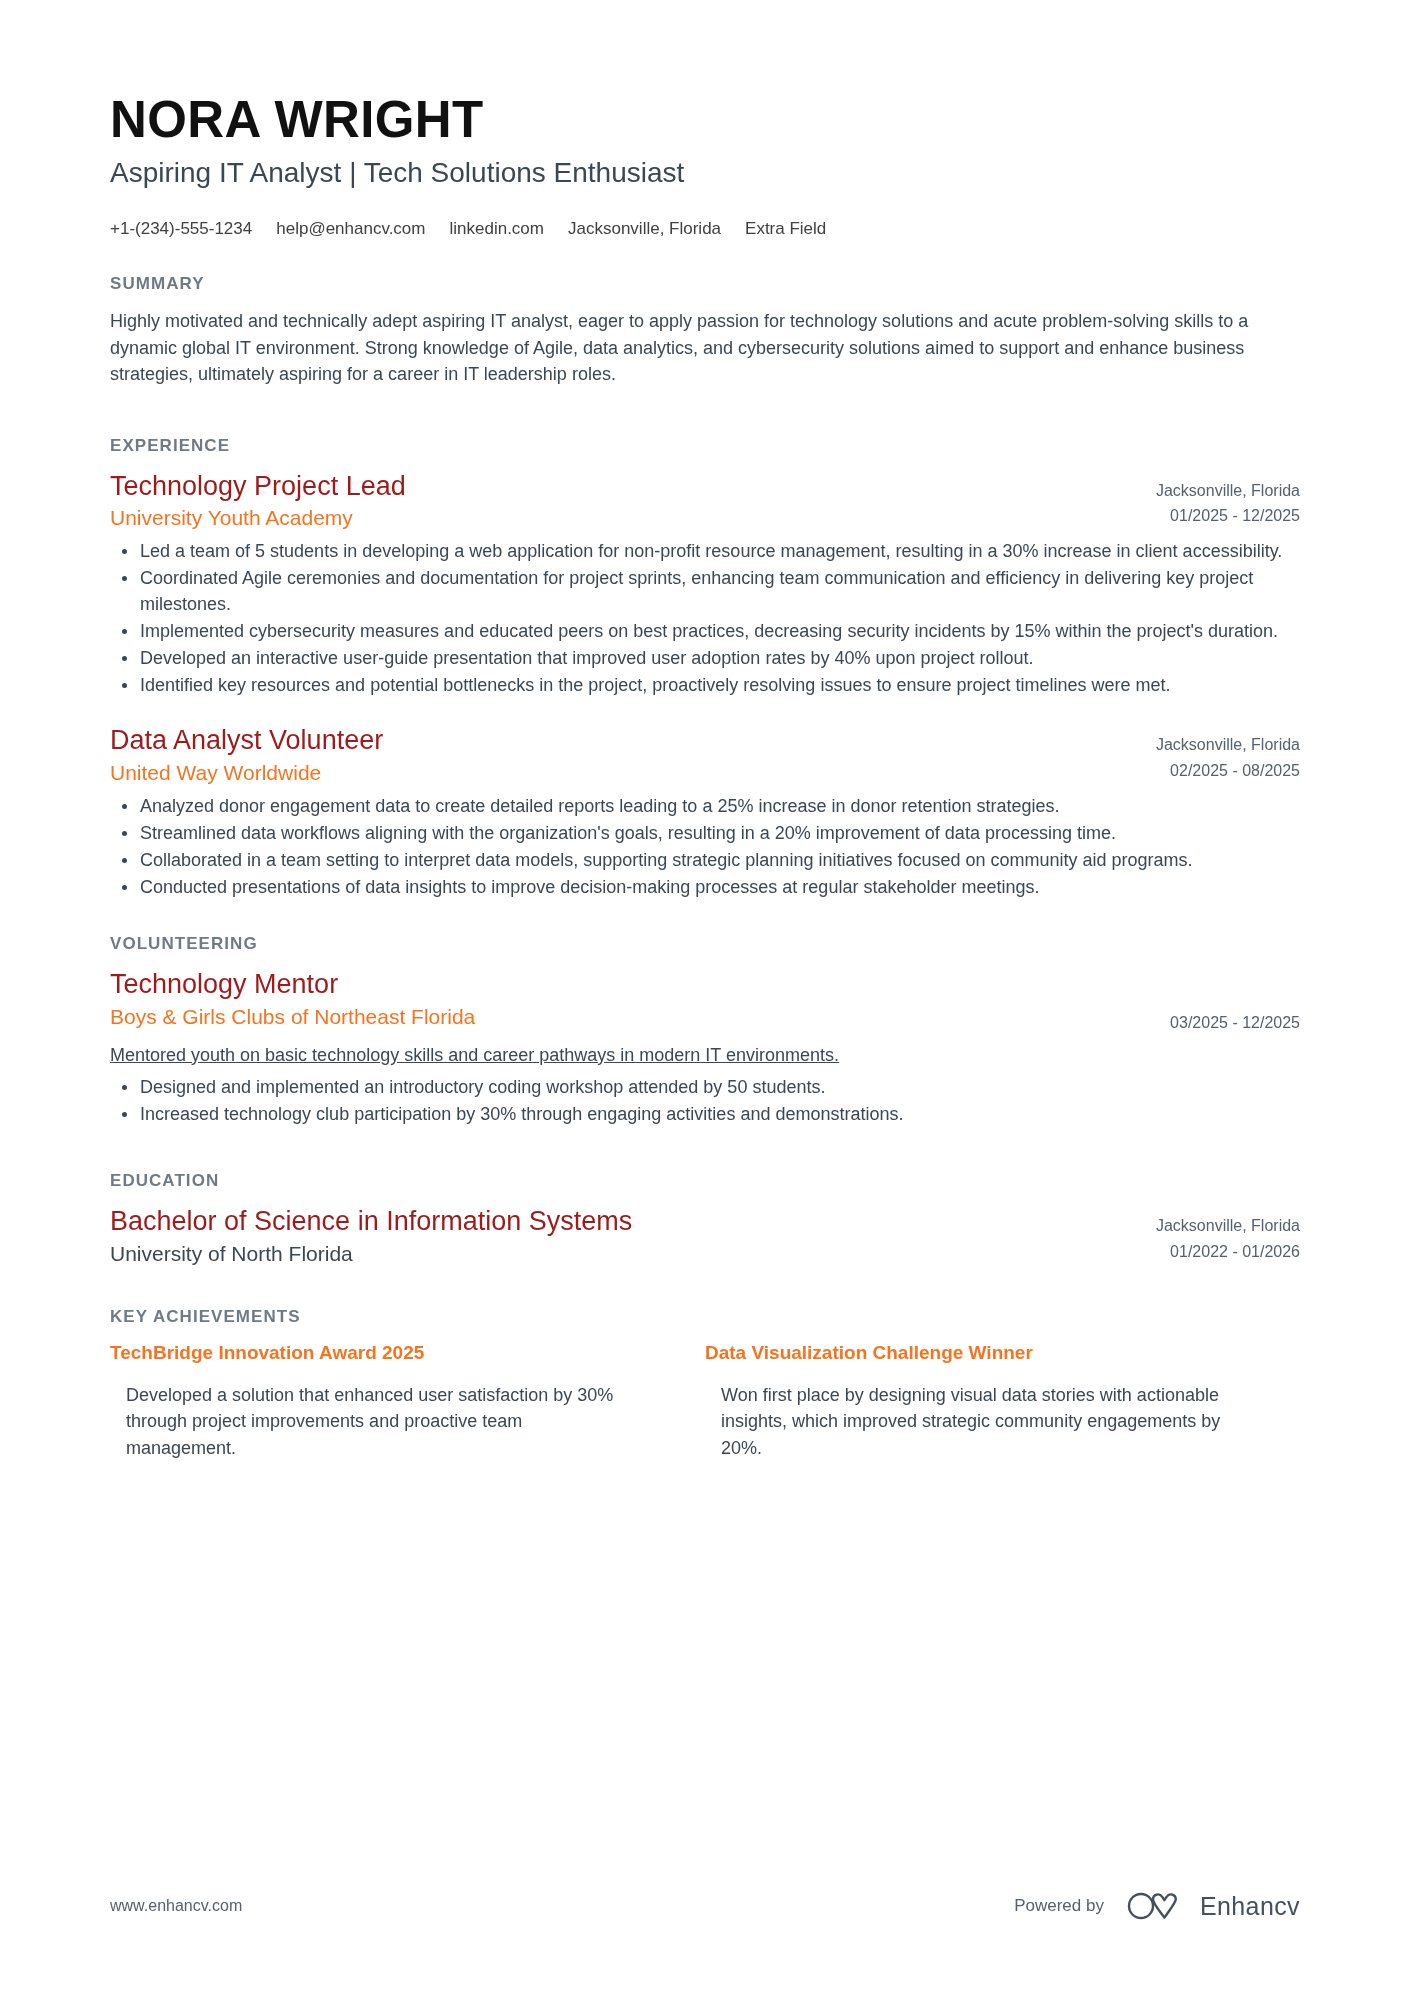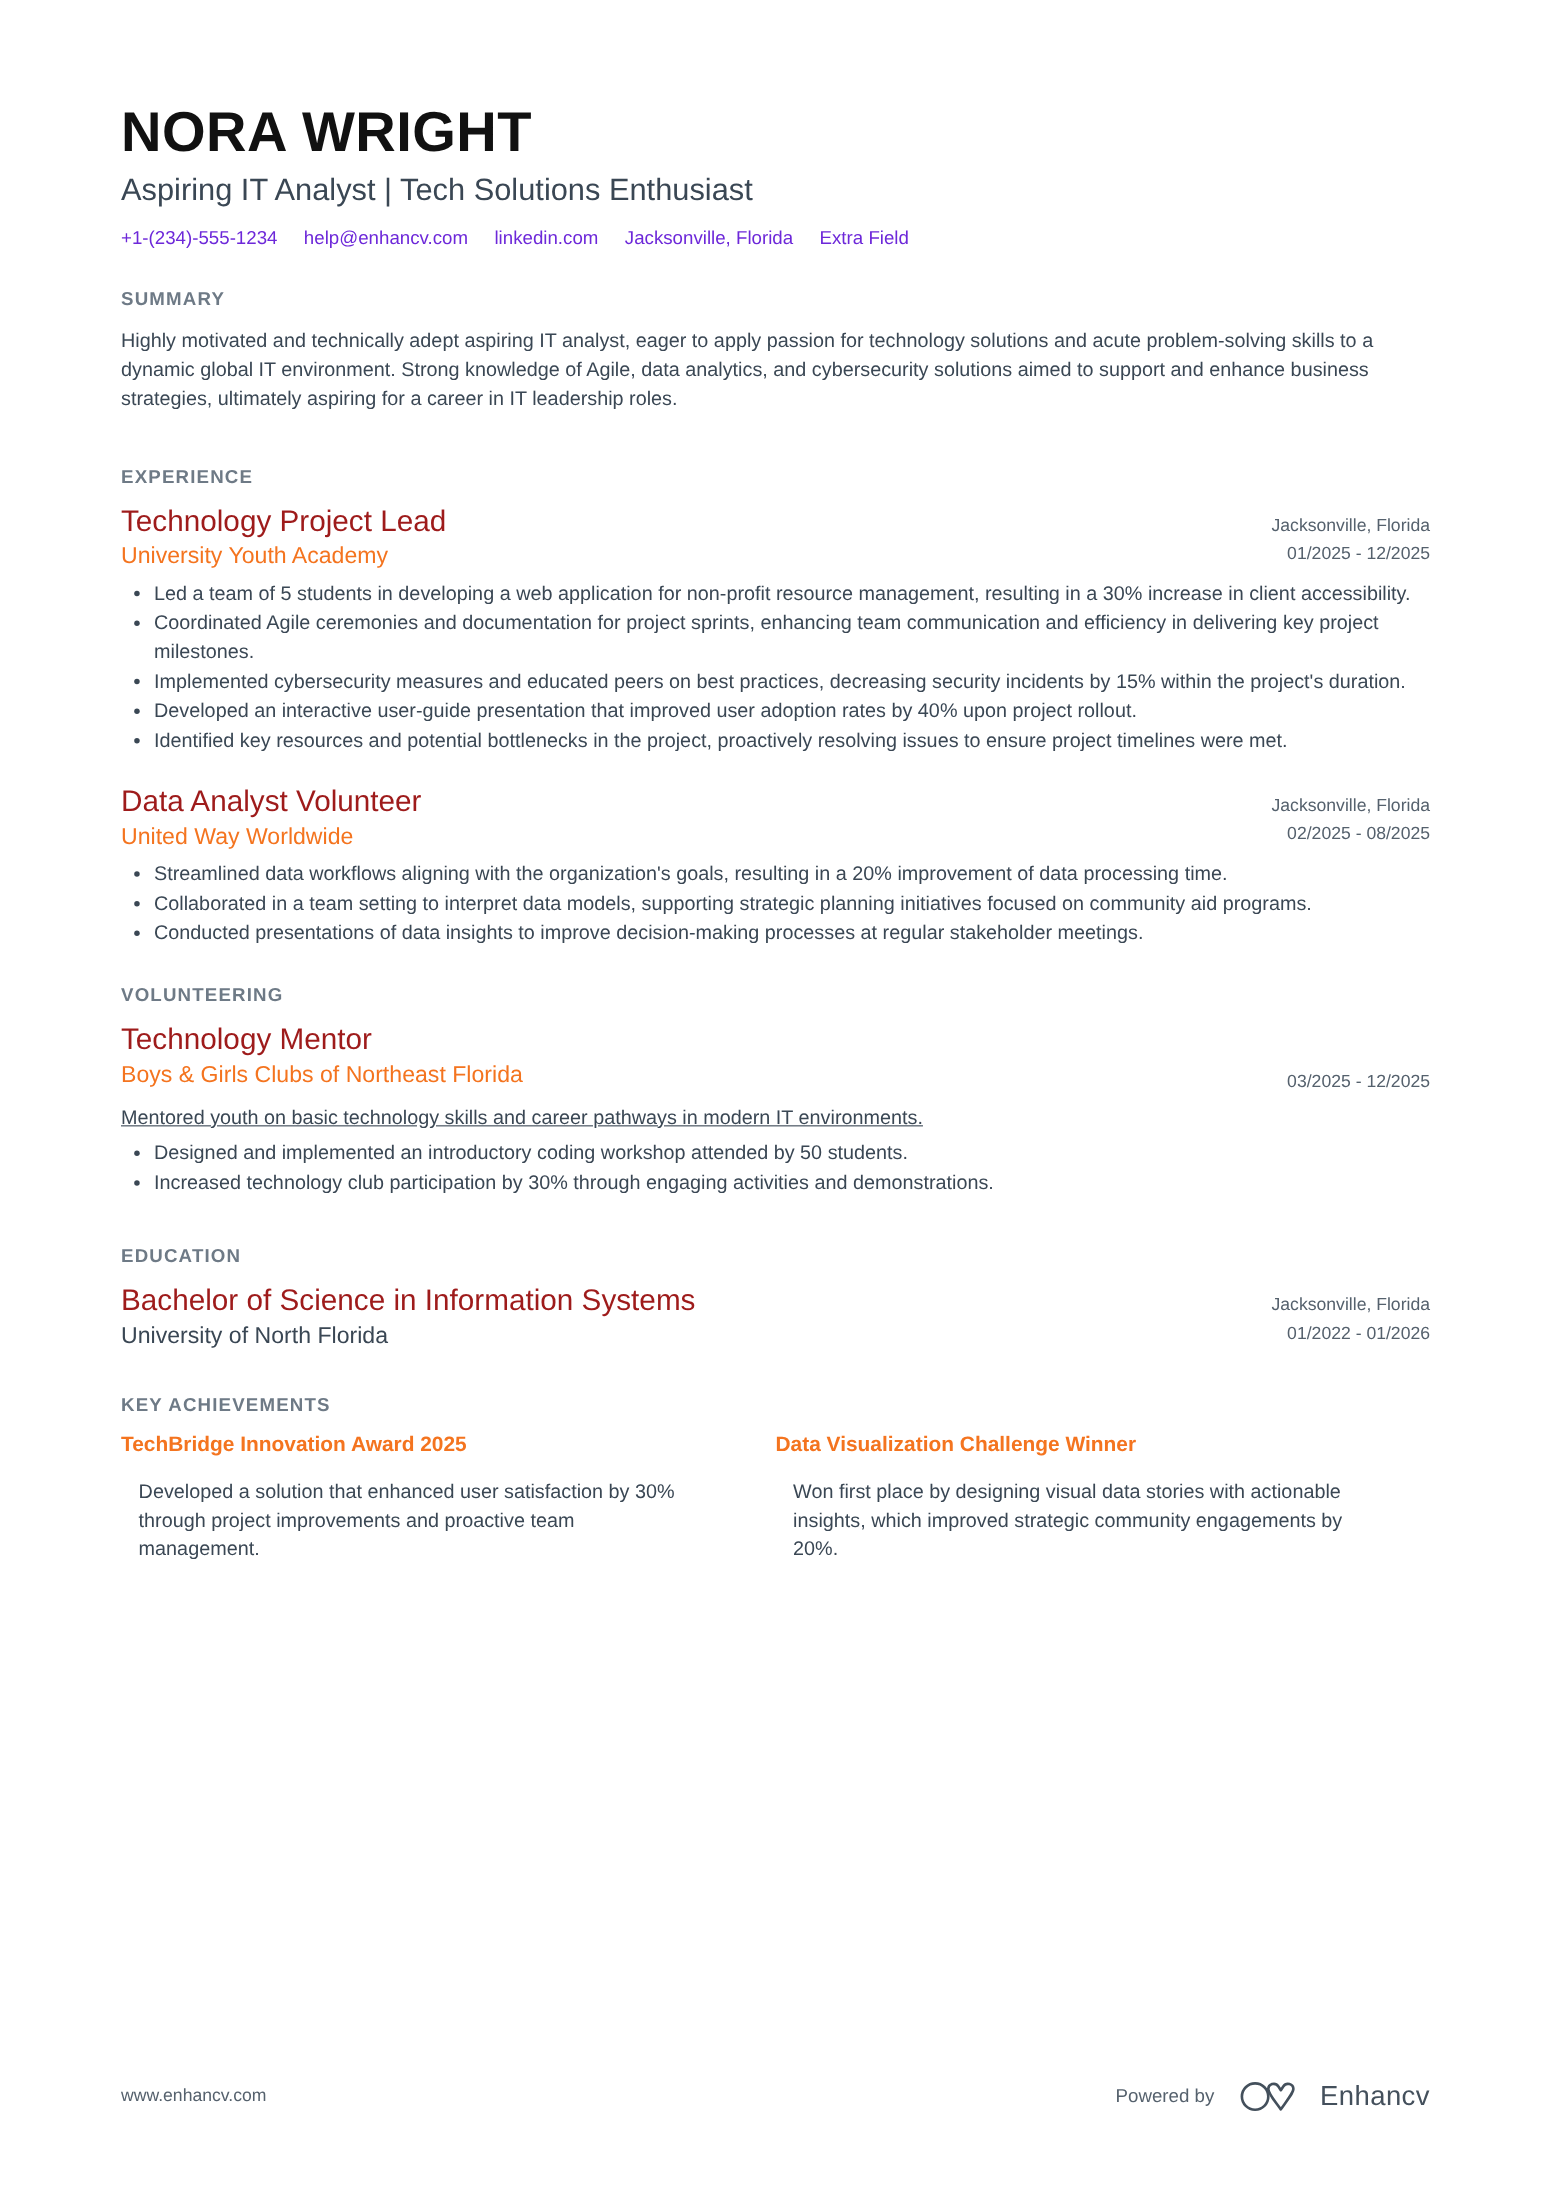"+1-(234)-555-1234" .contact-row { color: #6d28d9 -> #404040; margin-top: 16px -> 28px }
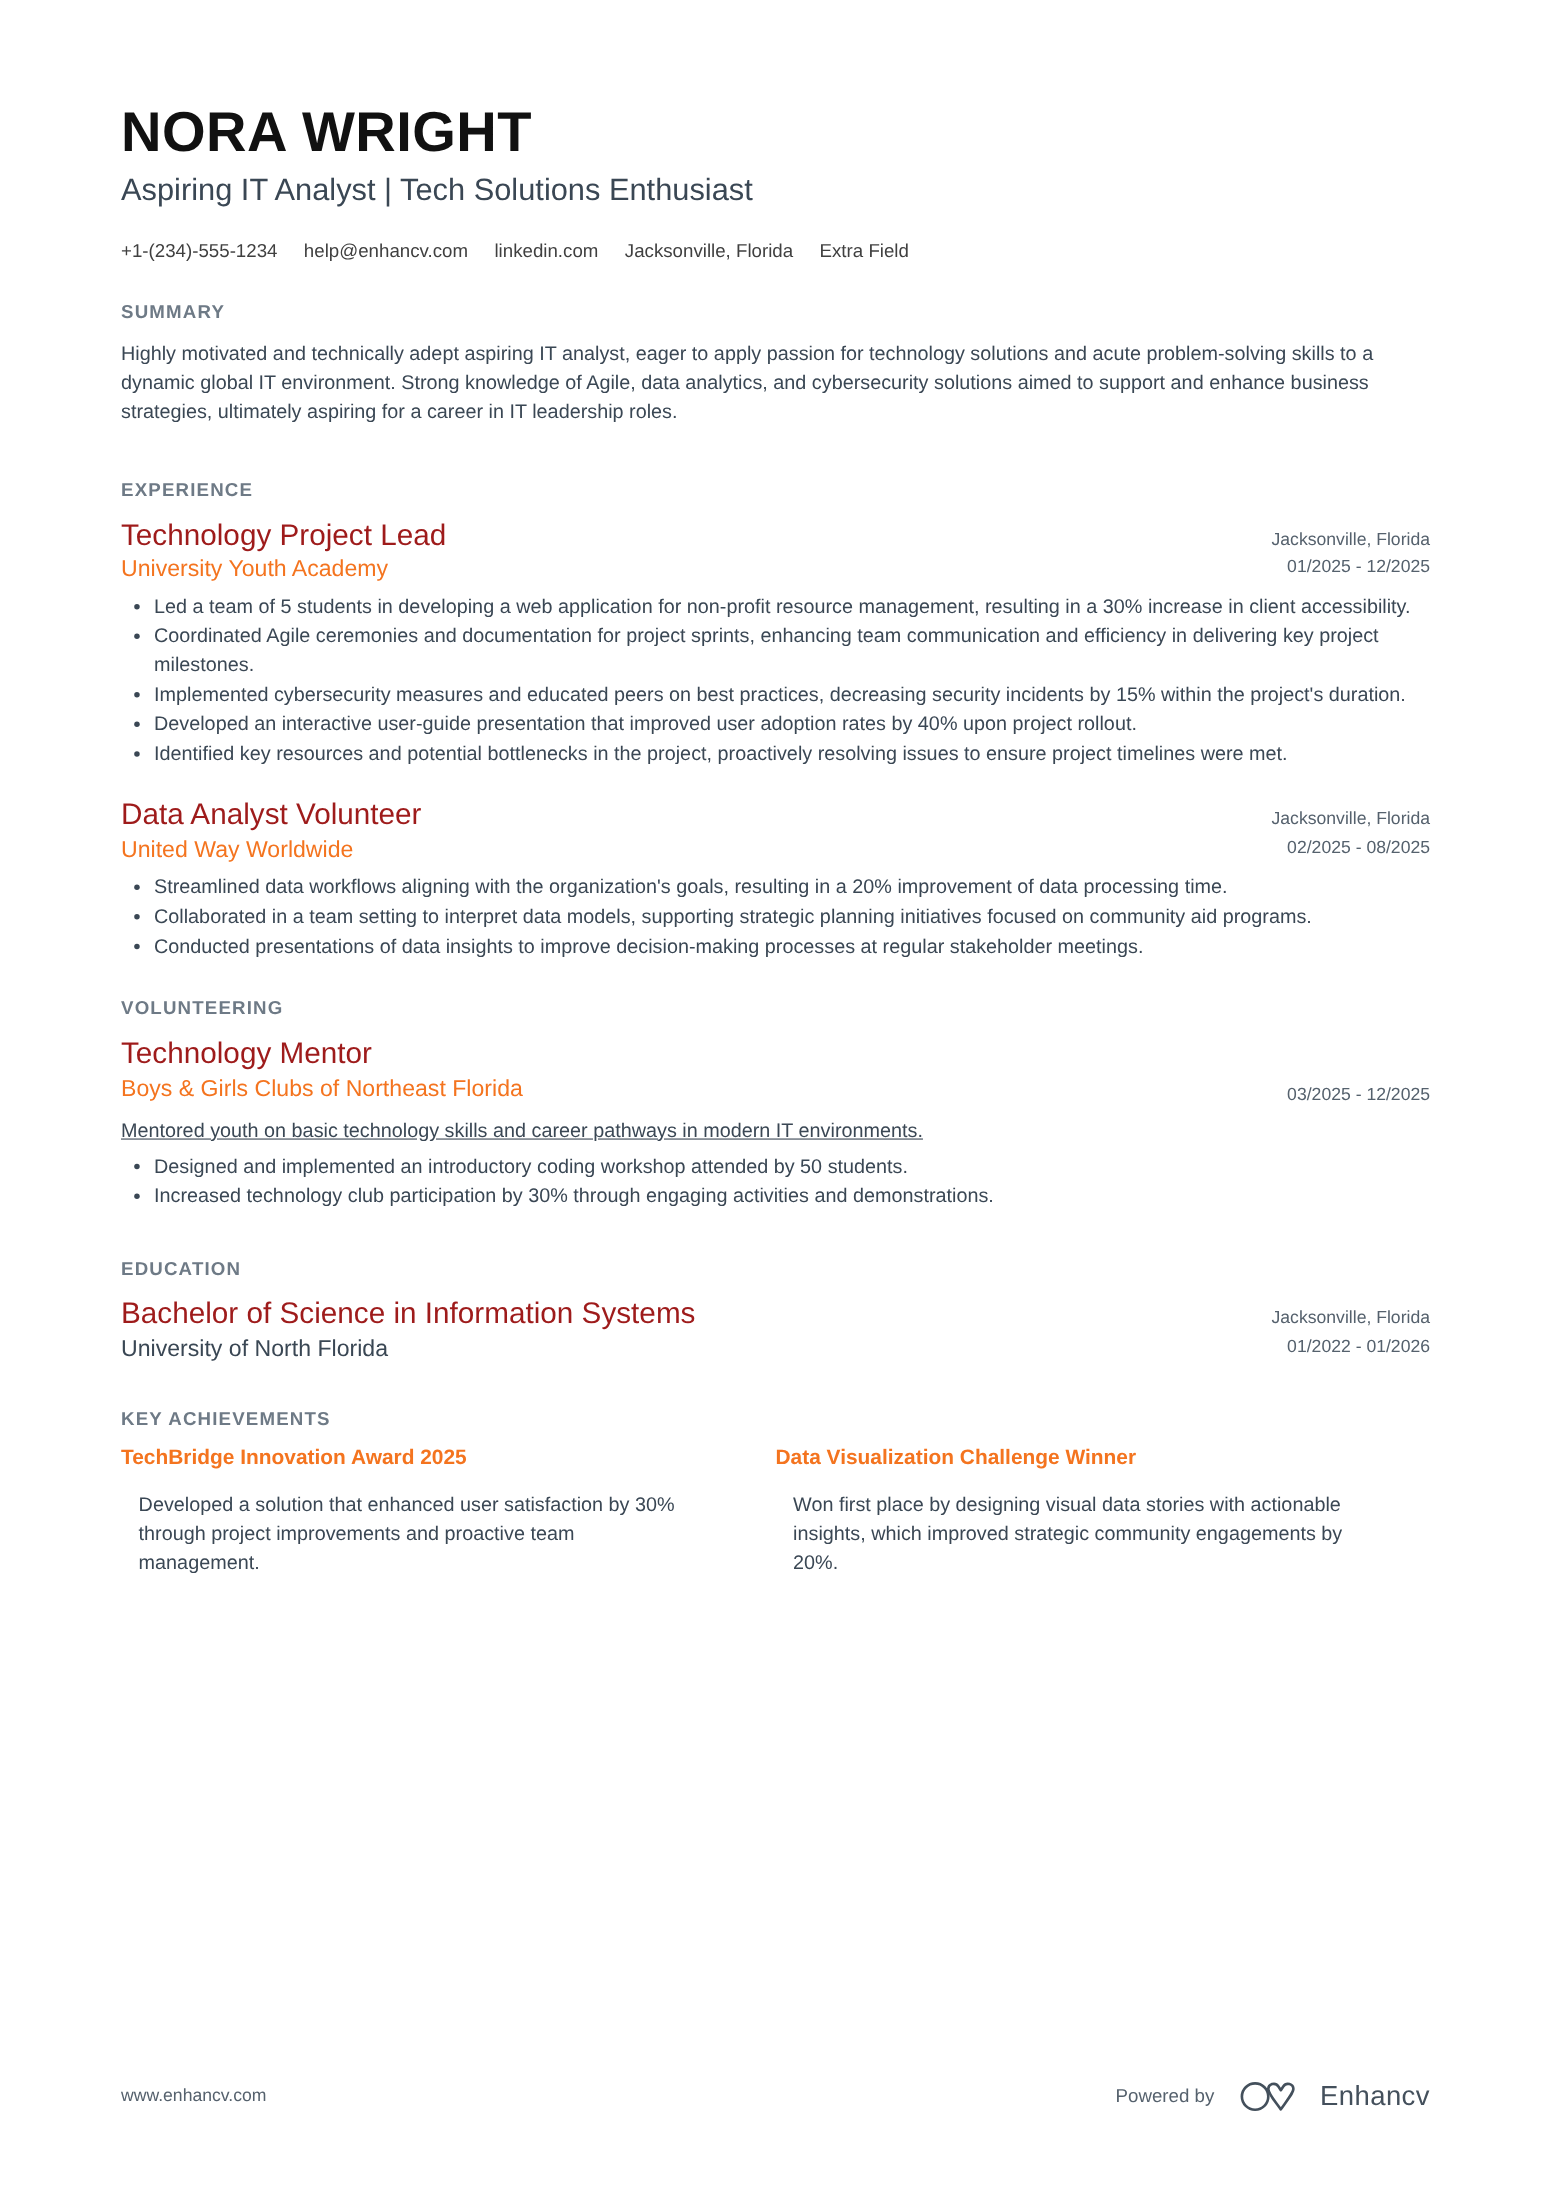"Analyzed donor engagement data to" li { html: none -> <li>Analyzed donor engagement data to create detailed reports leading to a 25% increase in donor retention strategies.</li> }
